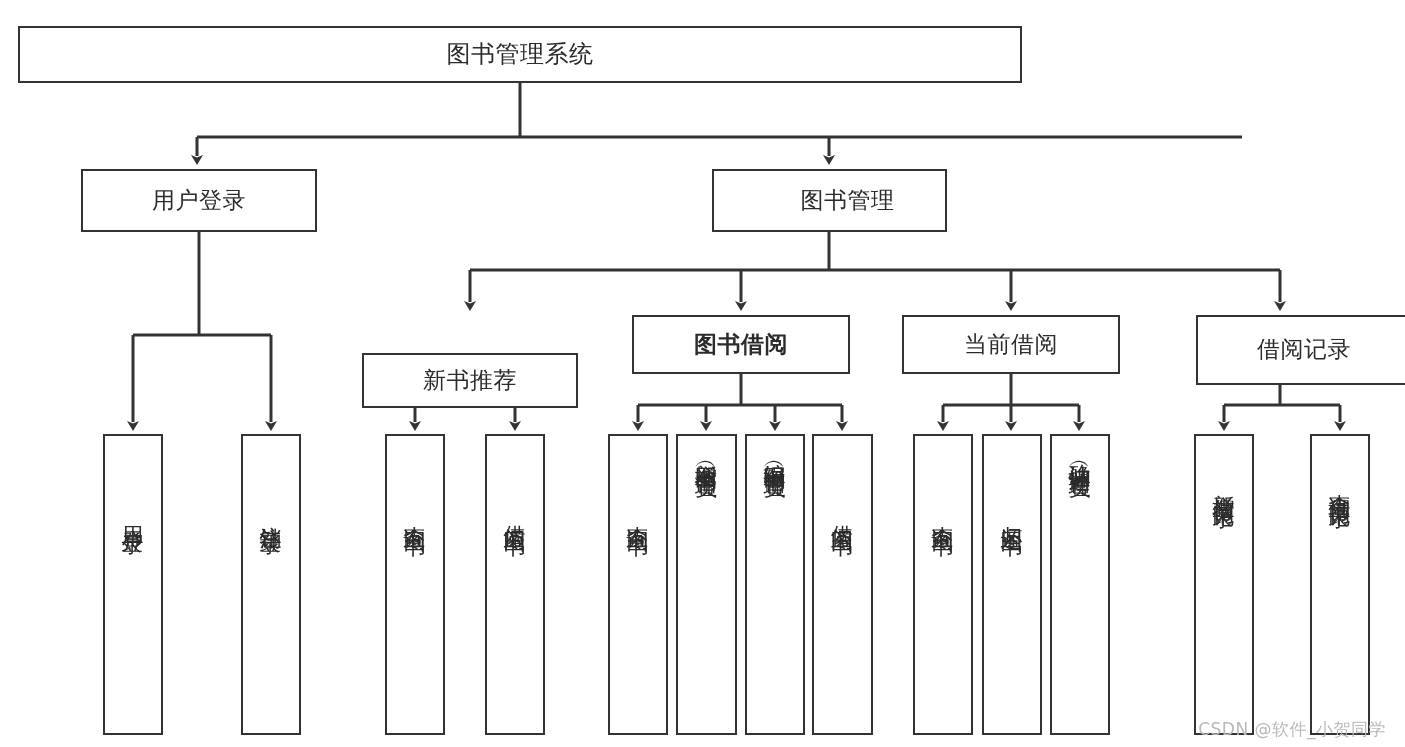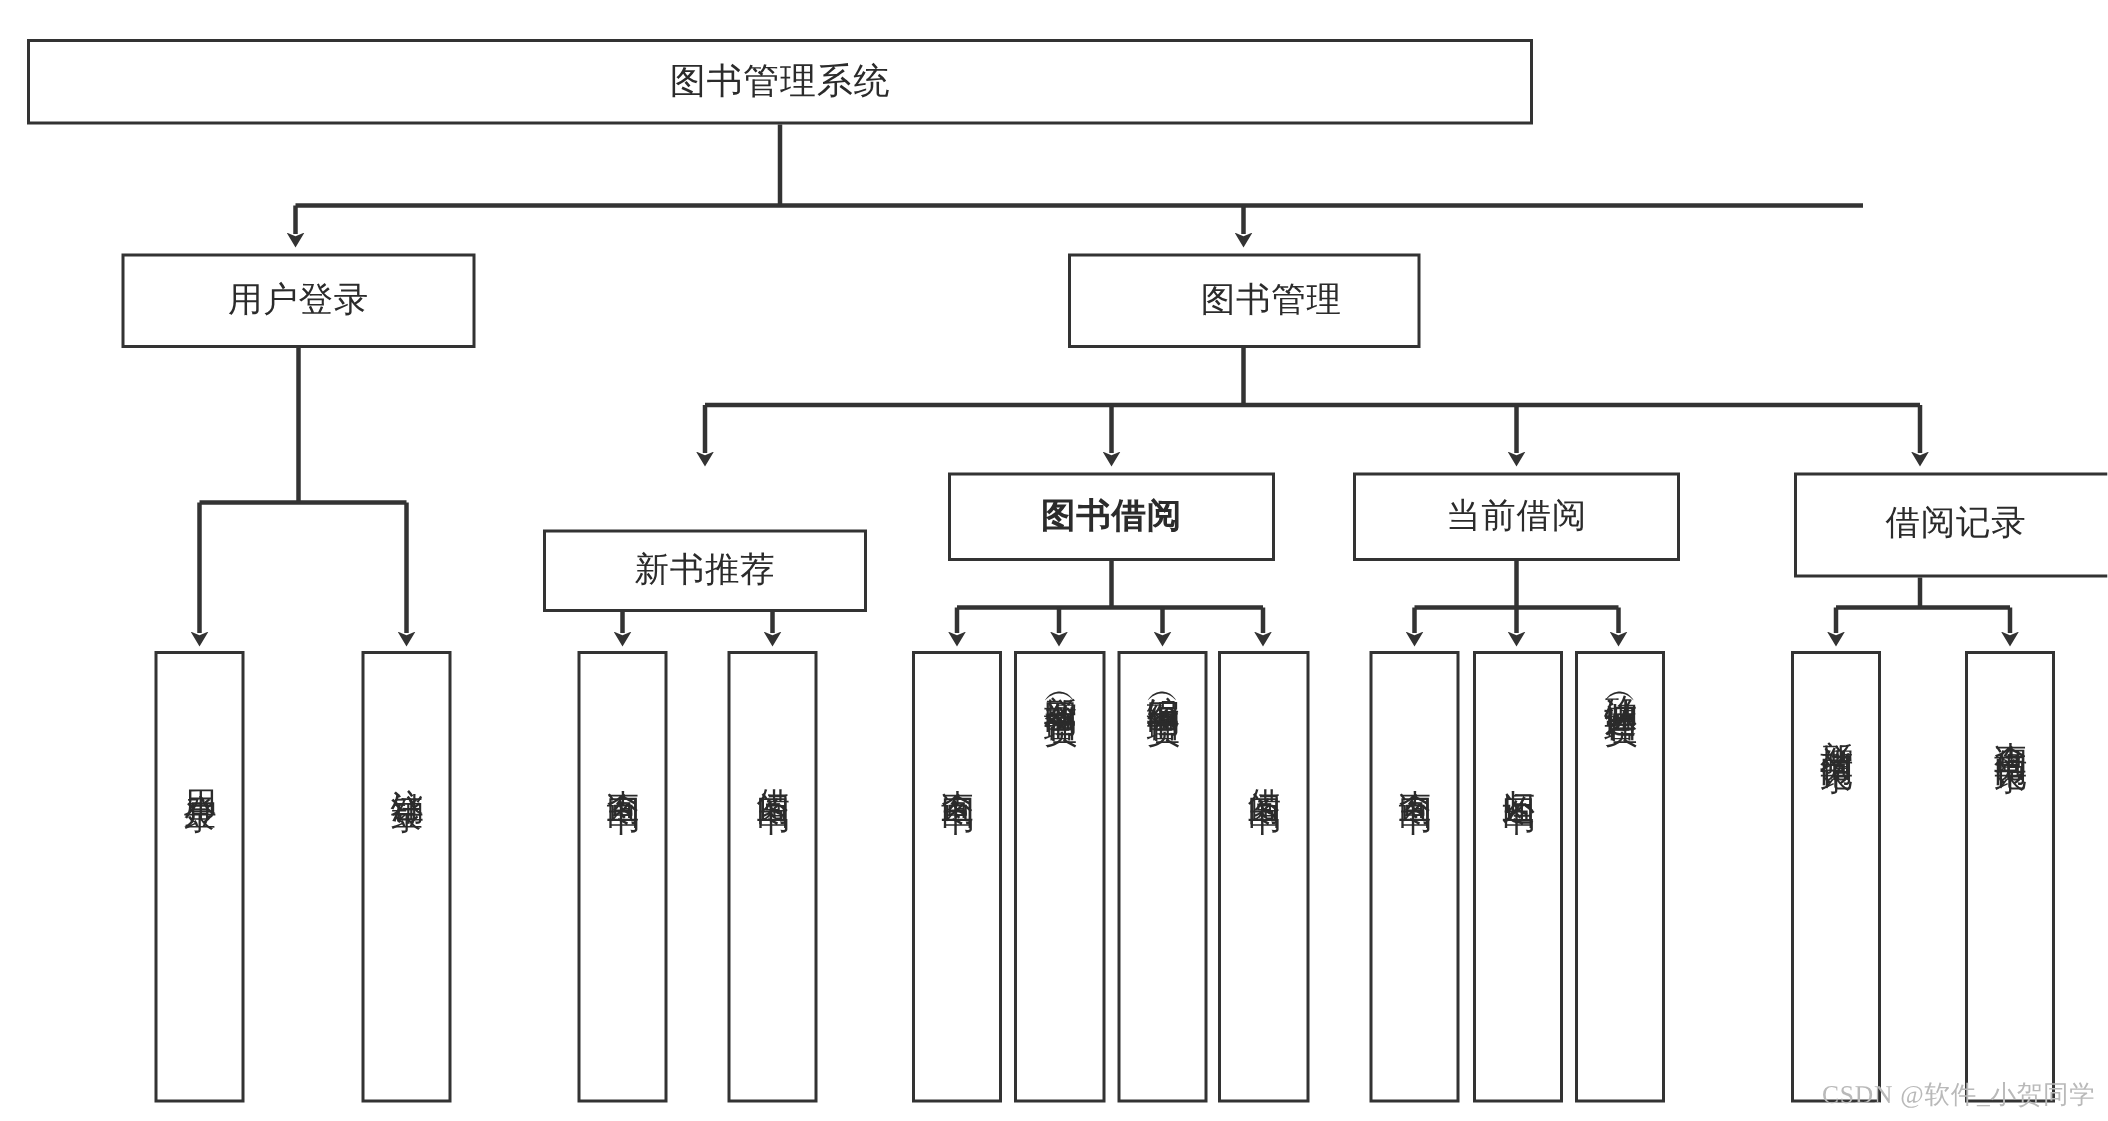"CSDN @软件_小贺同学" .watermark { font-family: Liberation Serif, serif -> none; right: 8px -> 19px }
